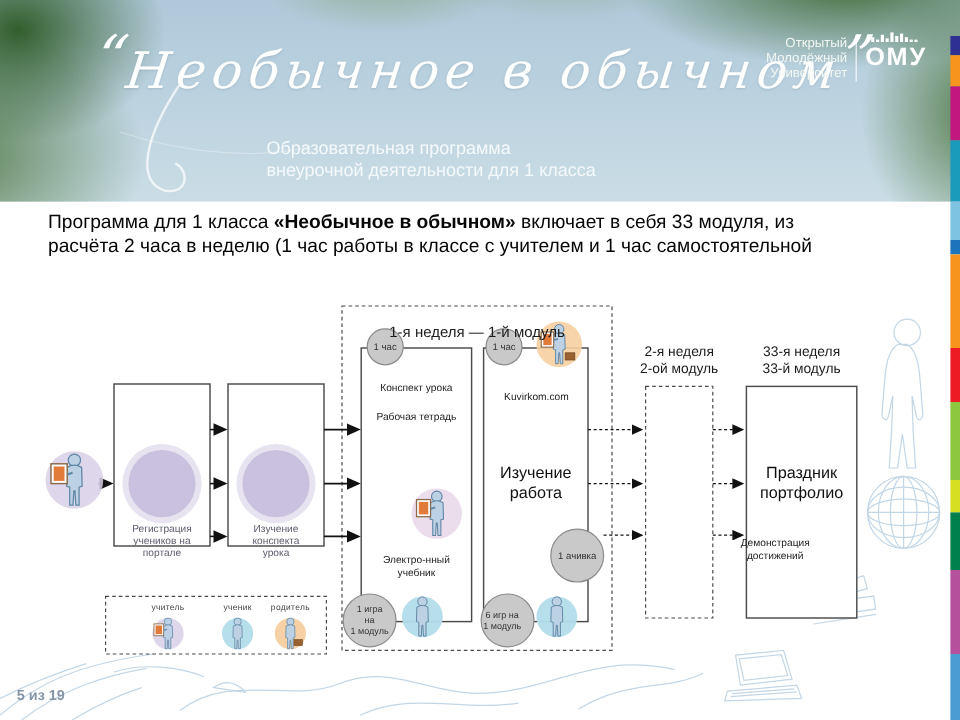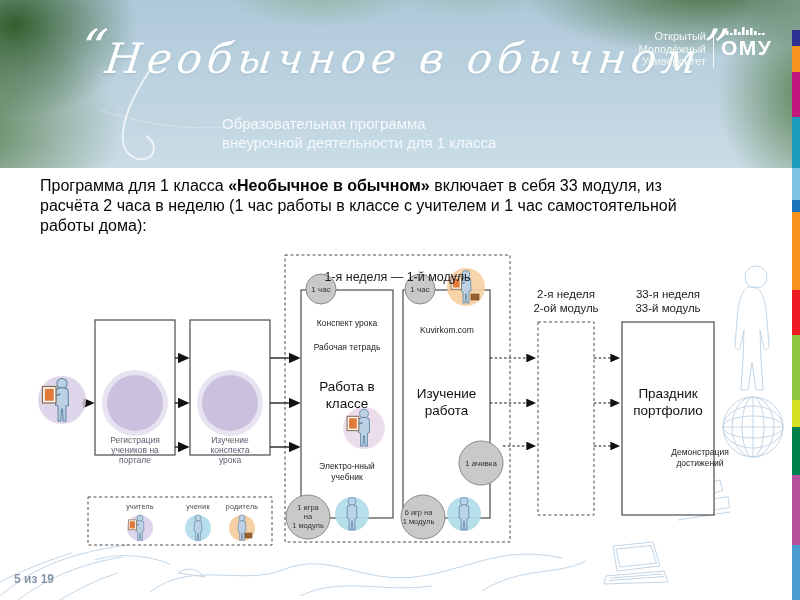"работы дома):" div { html: <div>работы дома):</div> -> none }
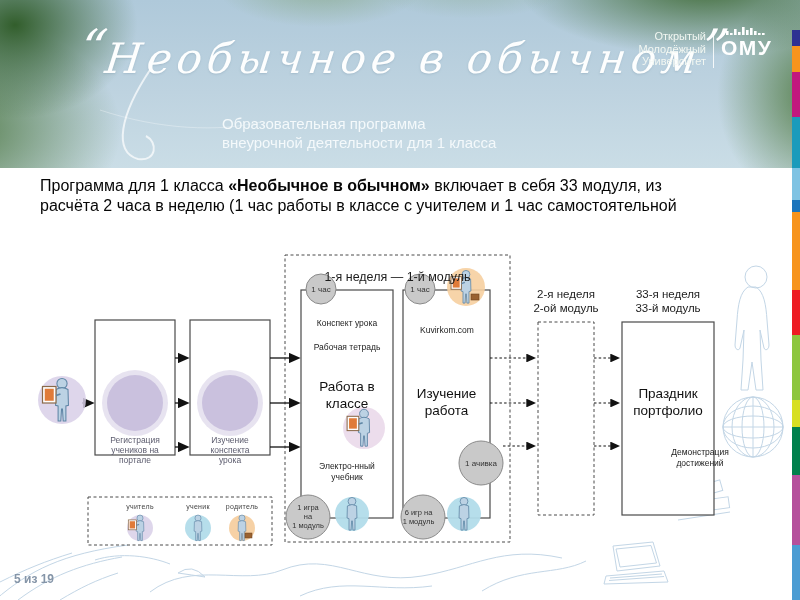"Работа в" div.dt { html: <div> <div>Работа в</div> <div>классе</div> </div> -> none }
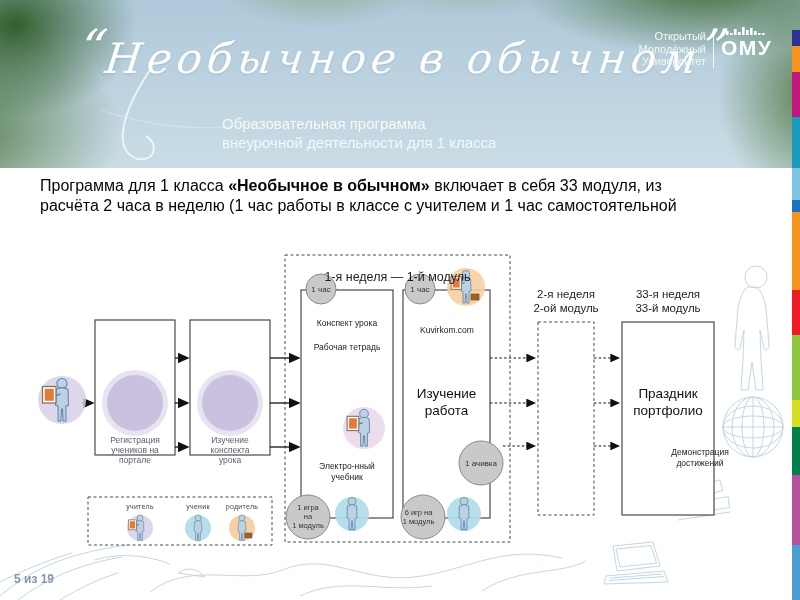"Демонстрация" div.dt { left: 654px -> 600px }
